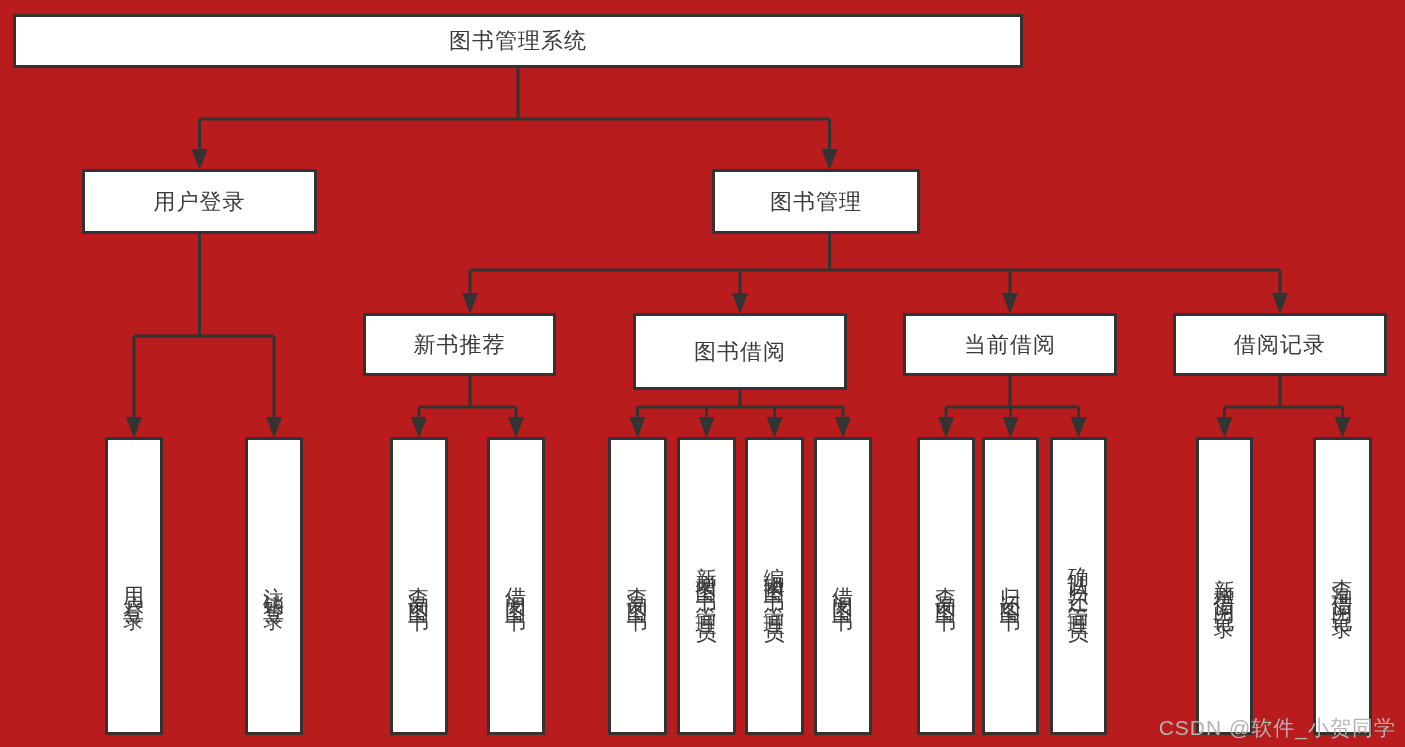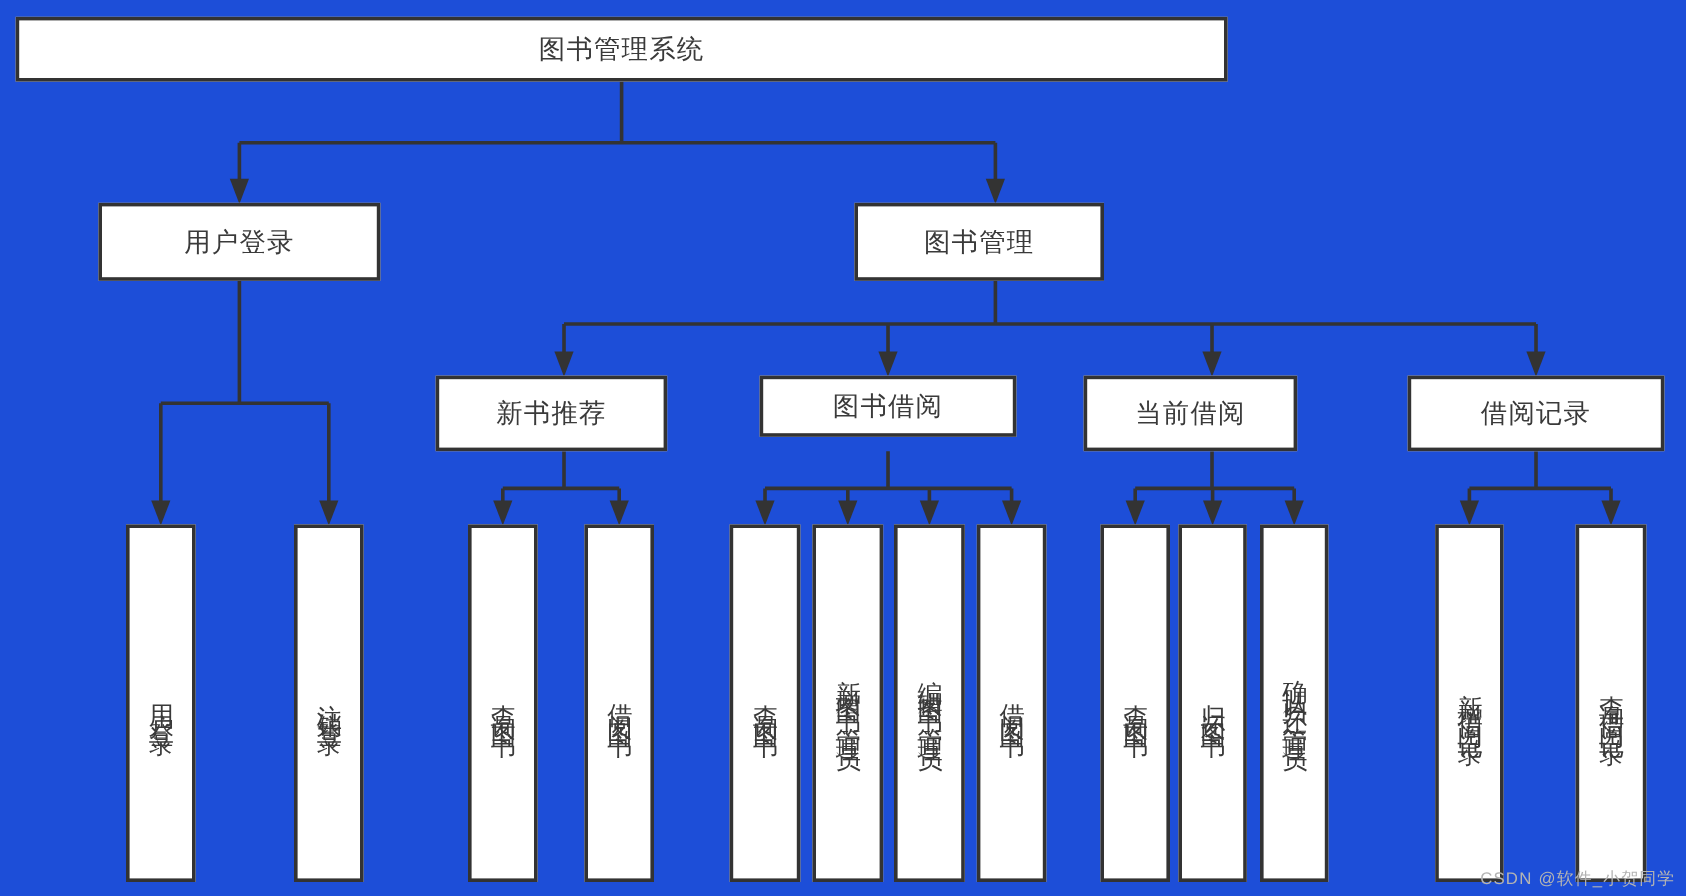"图书管理系统" .canvas { background: #1d4ed8 -> #b91c1c }
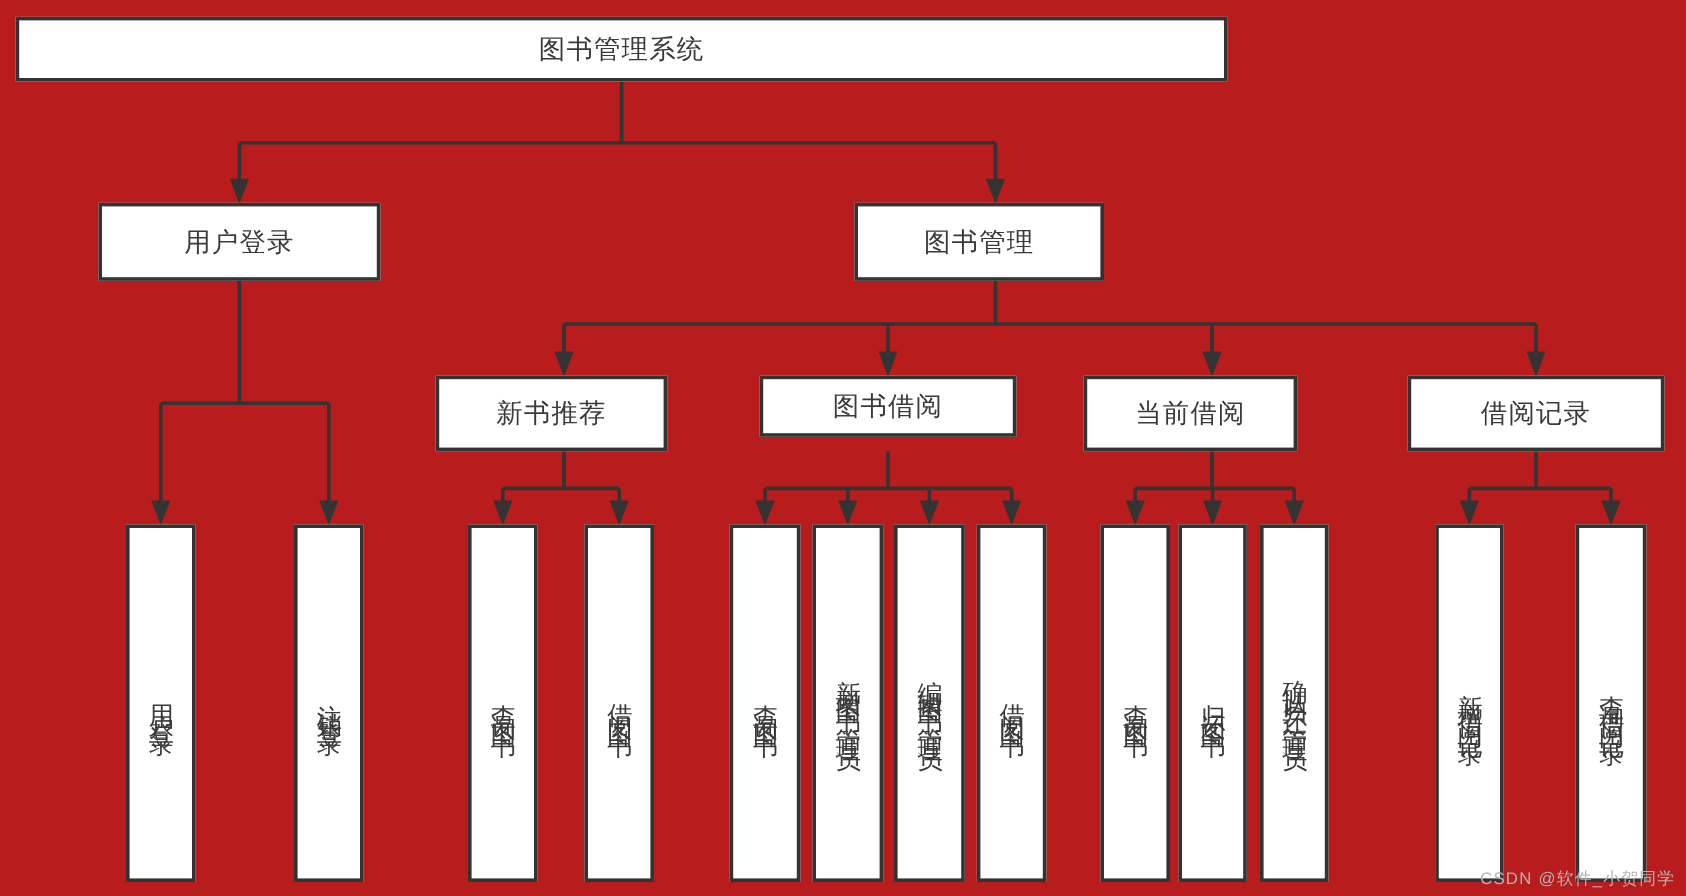"图书借阅" div.box { height: 51px -> 77px }
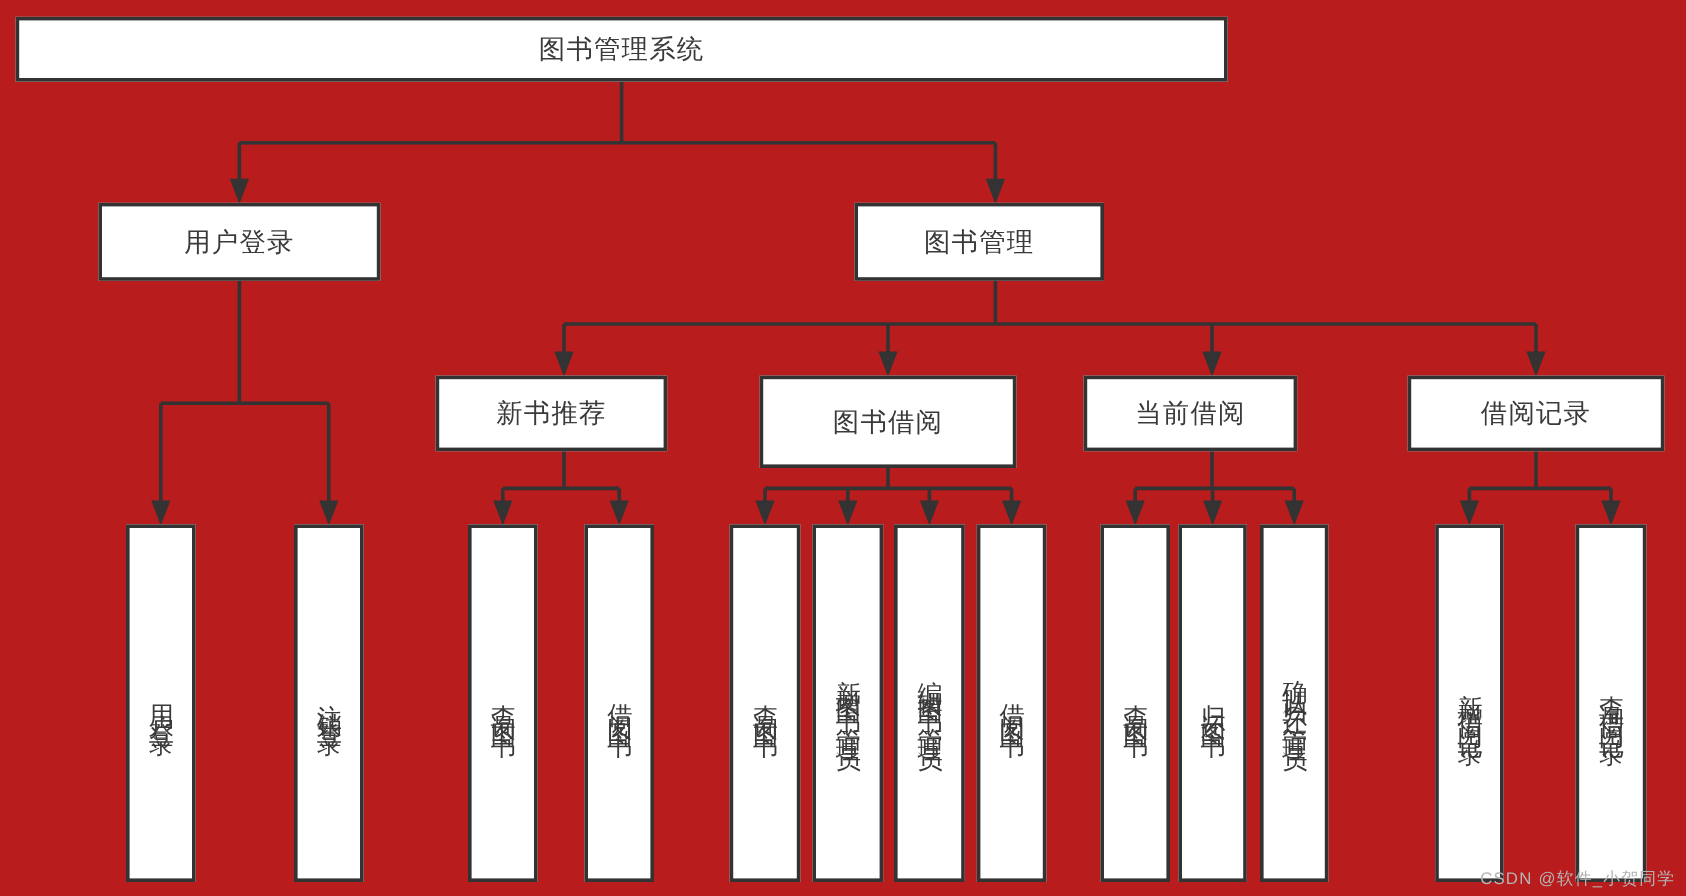"当前借阅" div.box { width: 178px -> 214px }
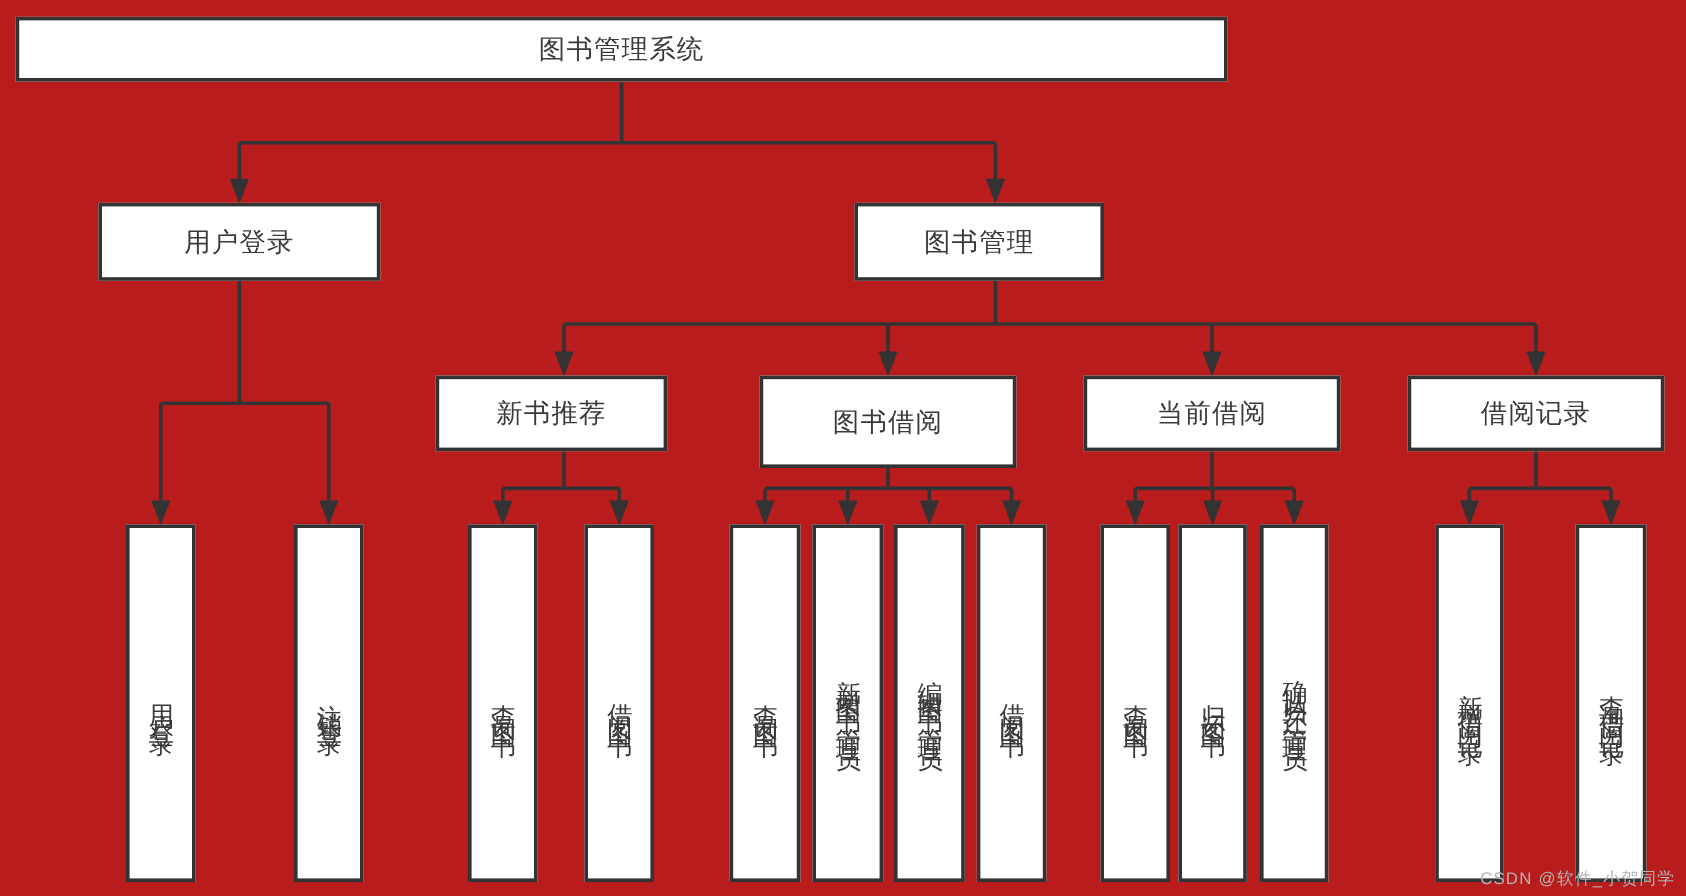"CSDN @软件_小贺同学" .watermark { font-size: 14px -> 21px }
